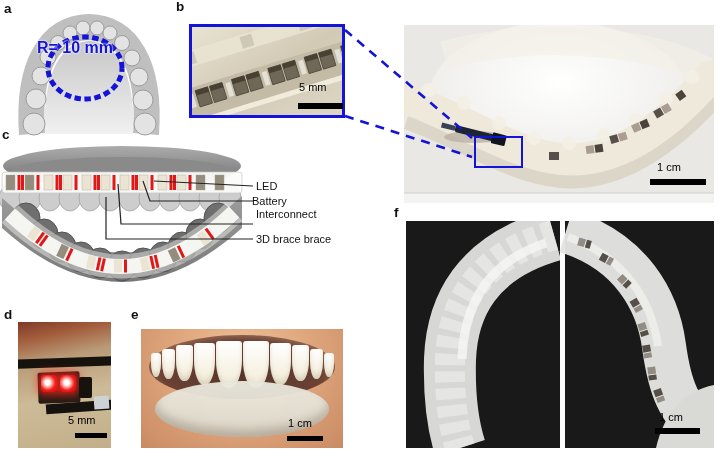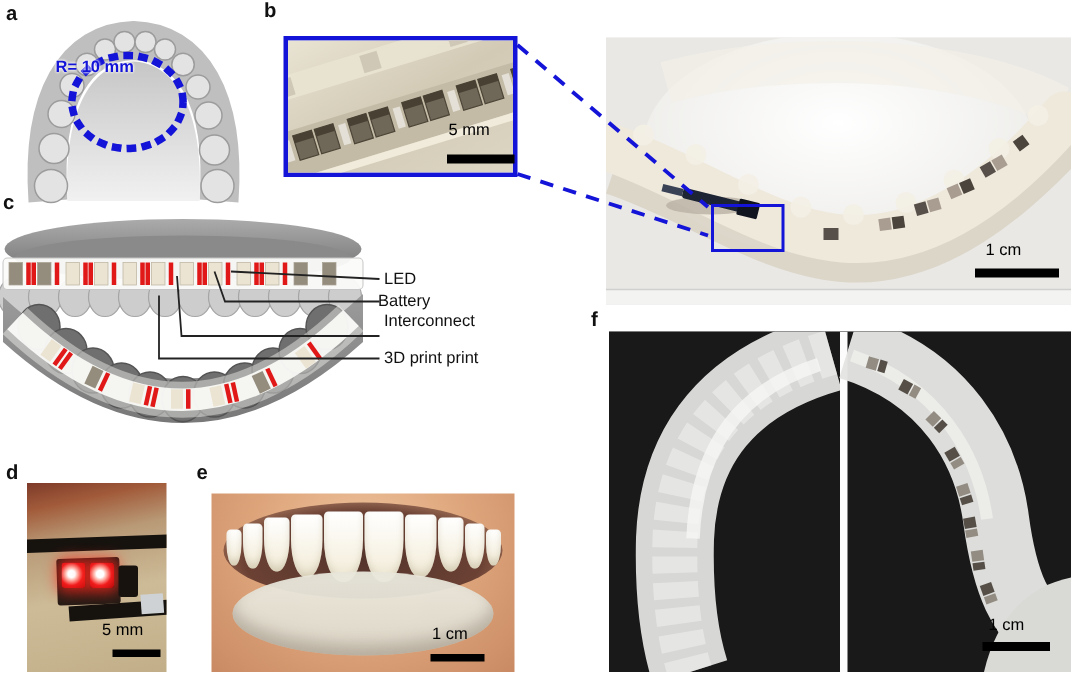"R= 10 mm" .annotation-blue { font-size: 11px -> 16px }
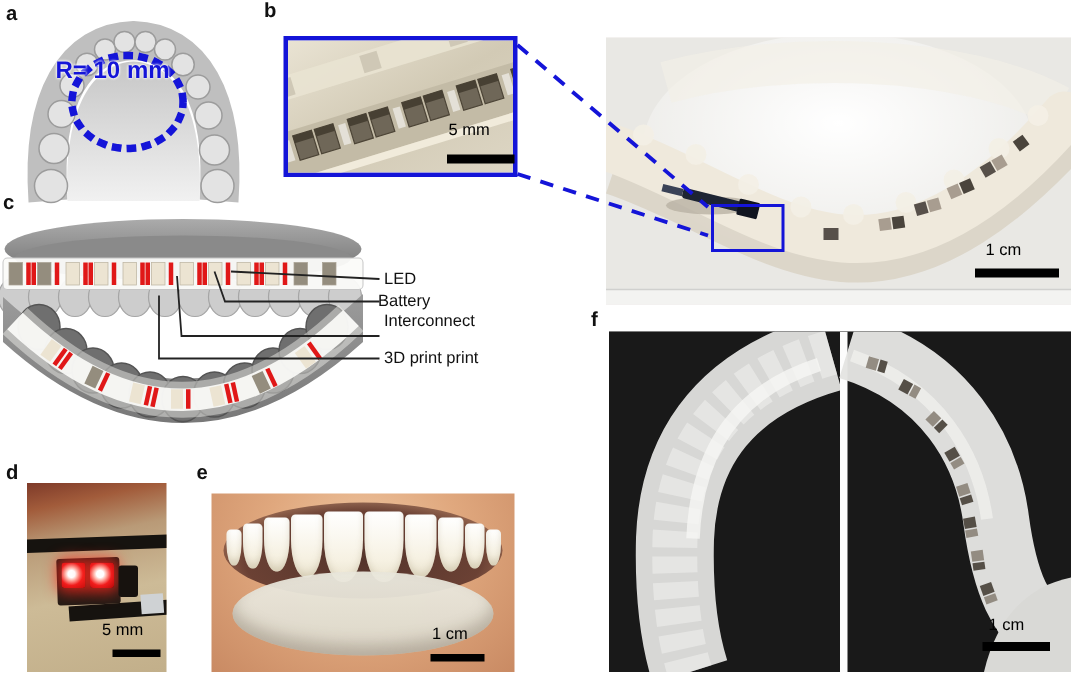"3D print print" div.callout { text: print print -> brace brace }
